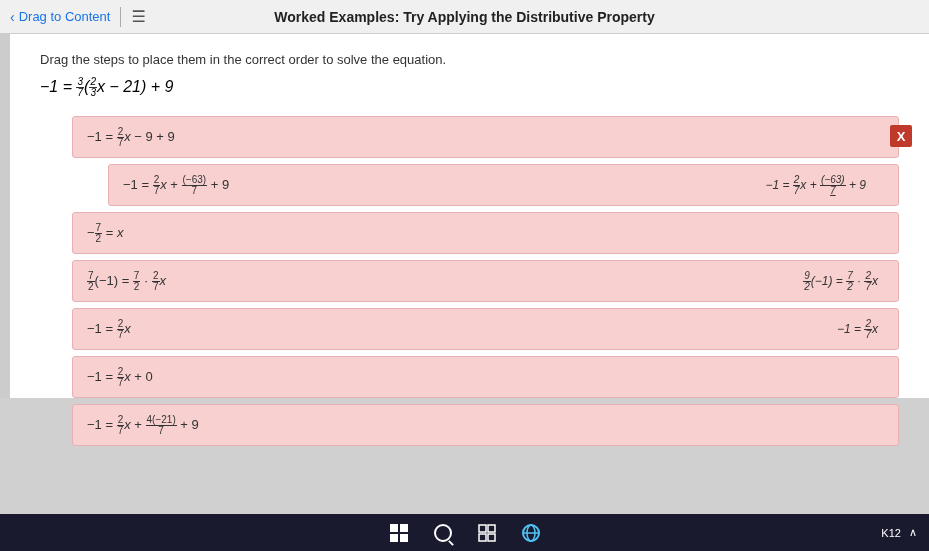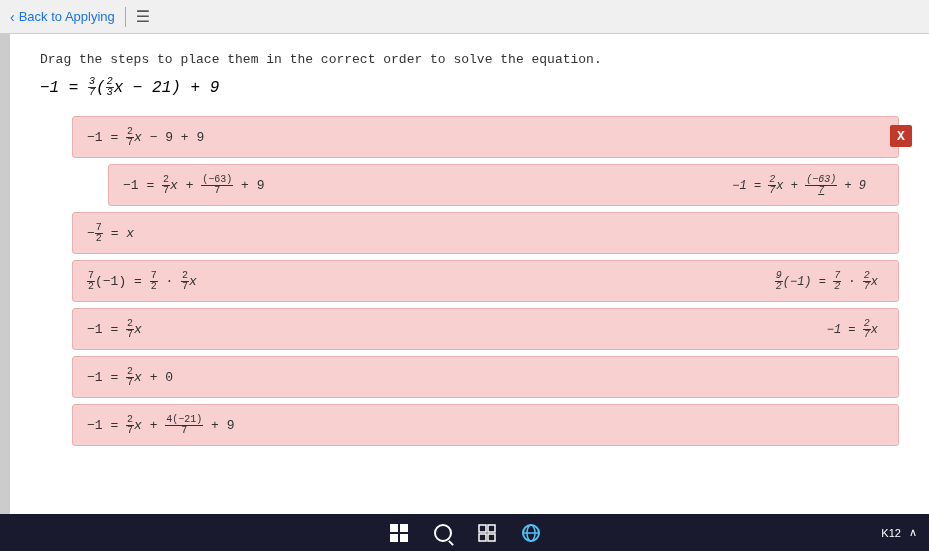"Back to Applying" span { text: Back to Applying -> Drag to Content }
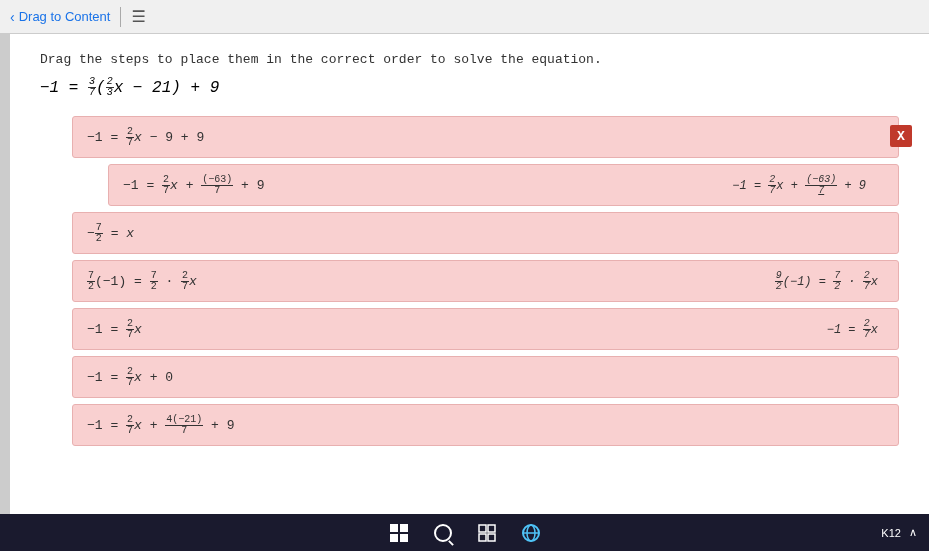"Worked Examples: Try Applying the" div.page-title-center { html: none -> <div>Worked Examples: Try Applying the Distributive Property</div> }
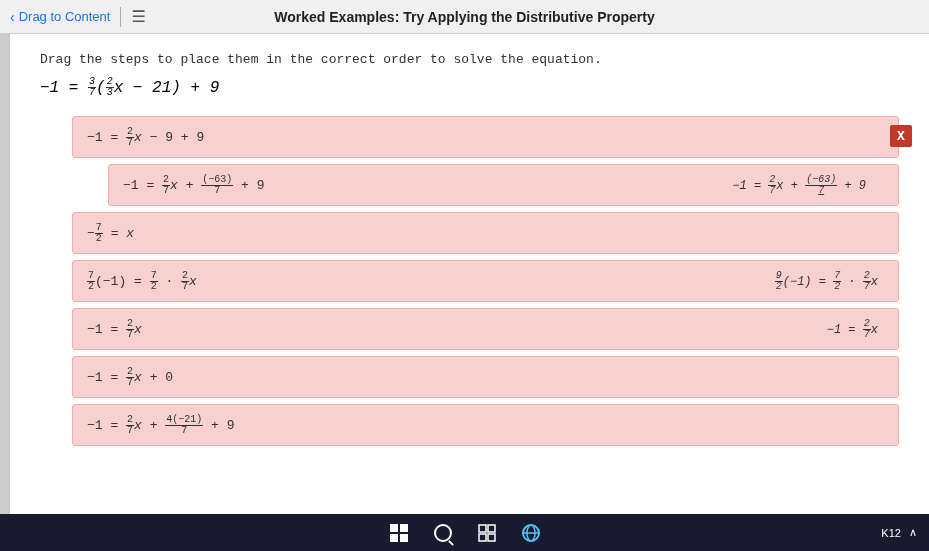"Drag the steps to place" .main-content { font-family: Liberation Mono, monospace -> none; height: 480px -> 364px }
